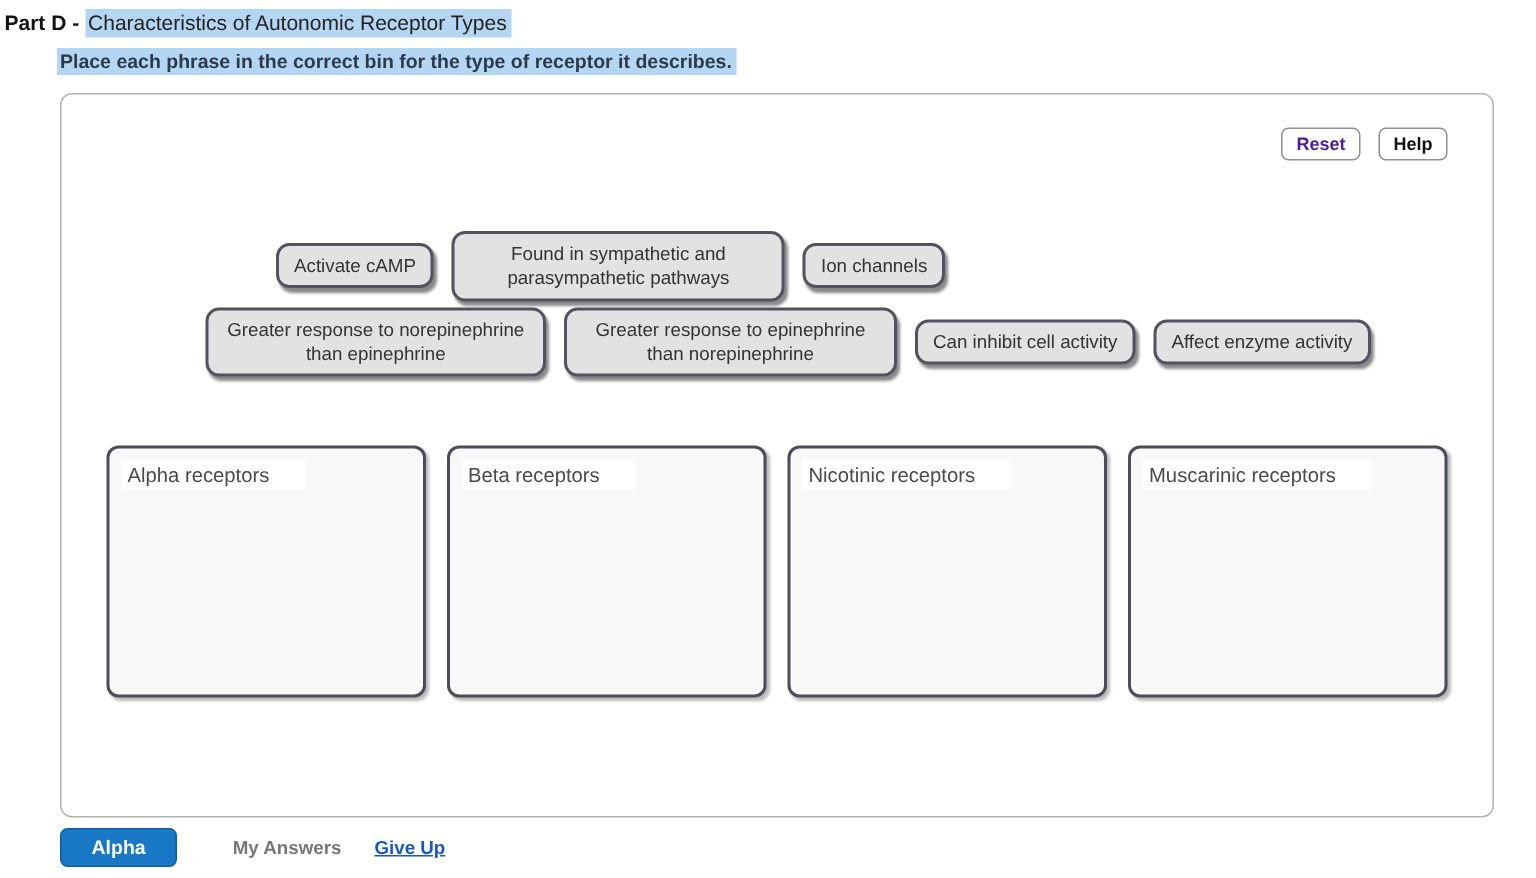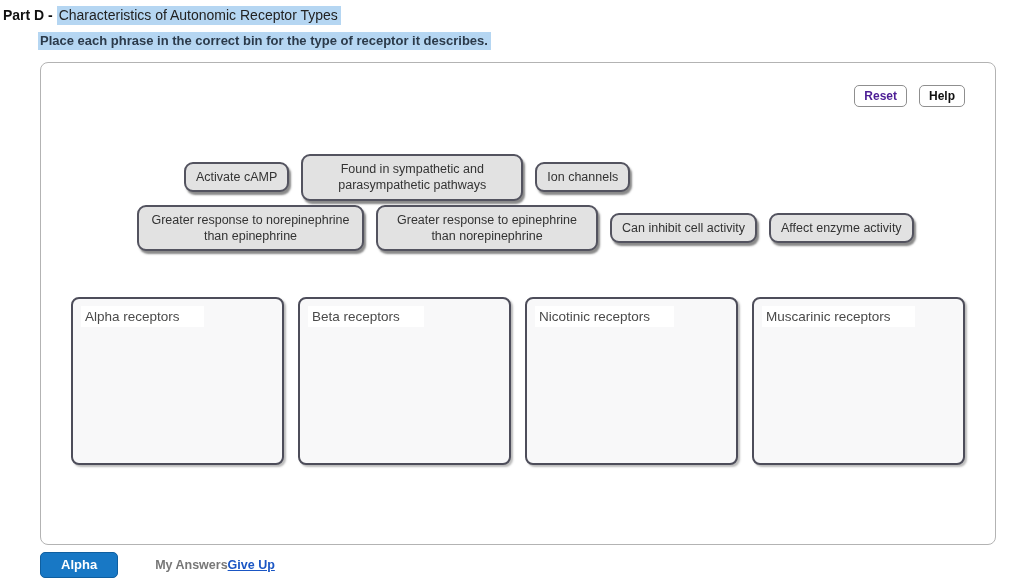"Give Up" .give-up { margin-left: none -> 22px }
